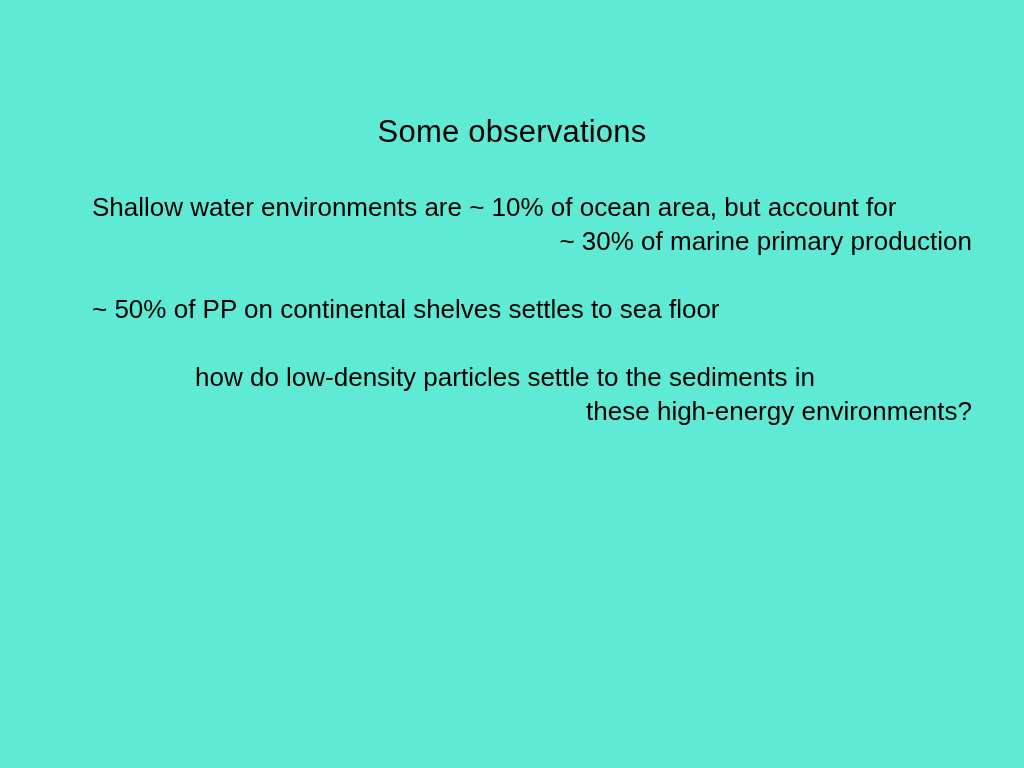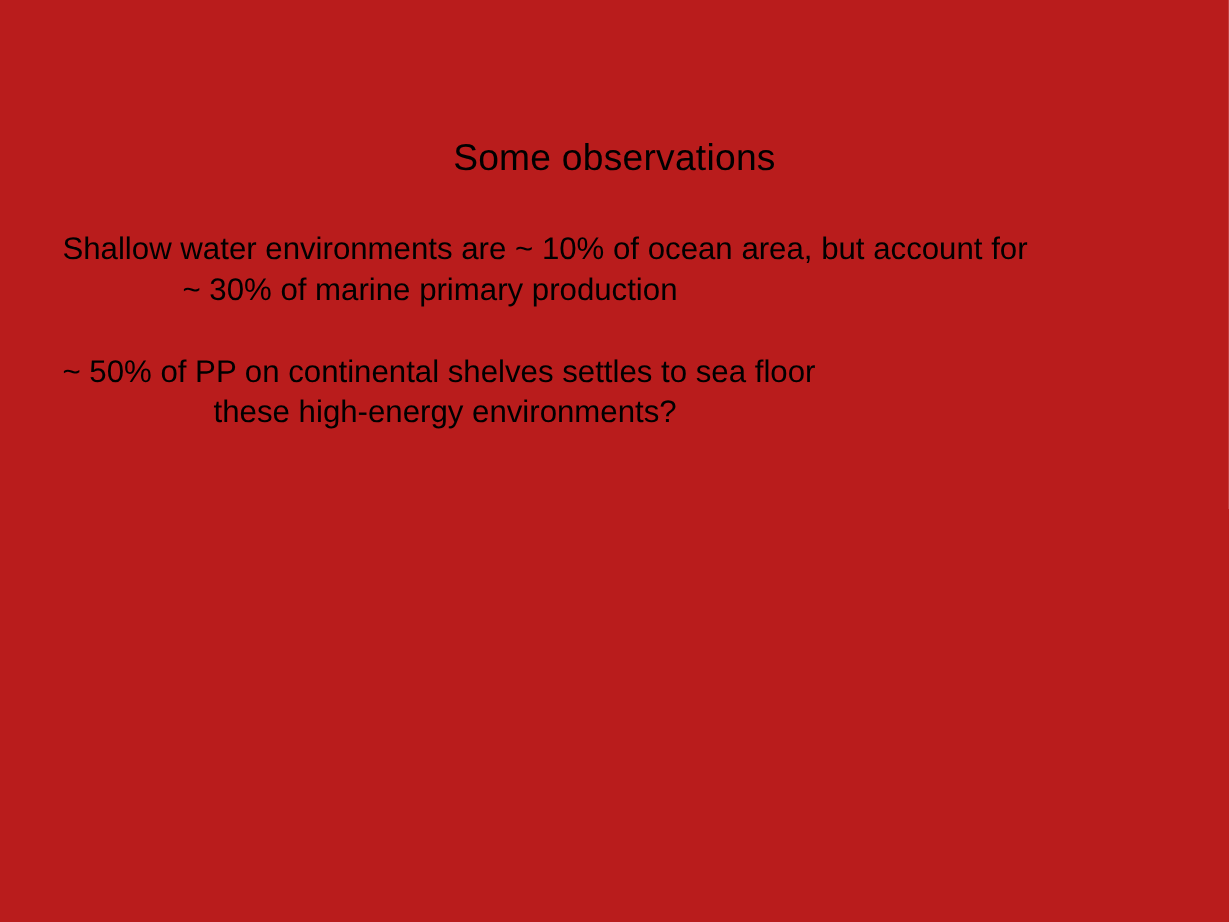"Some observations" .slide { background: #b91c1c -> #5eead4 }
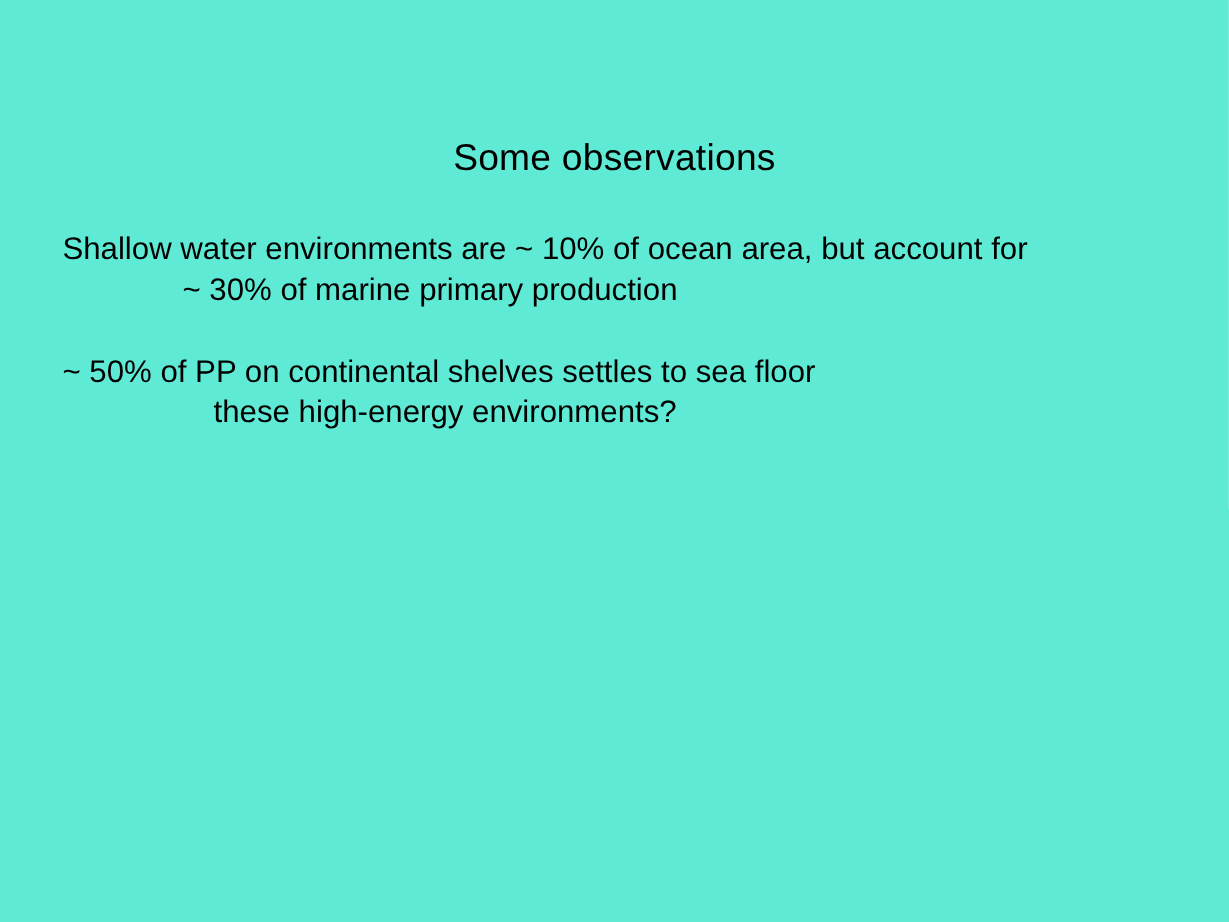"Shallow water environments are ~" .line { margin-left: none -> 40px }
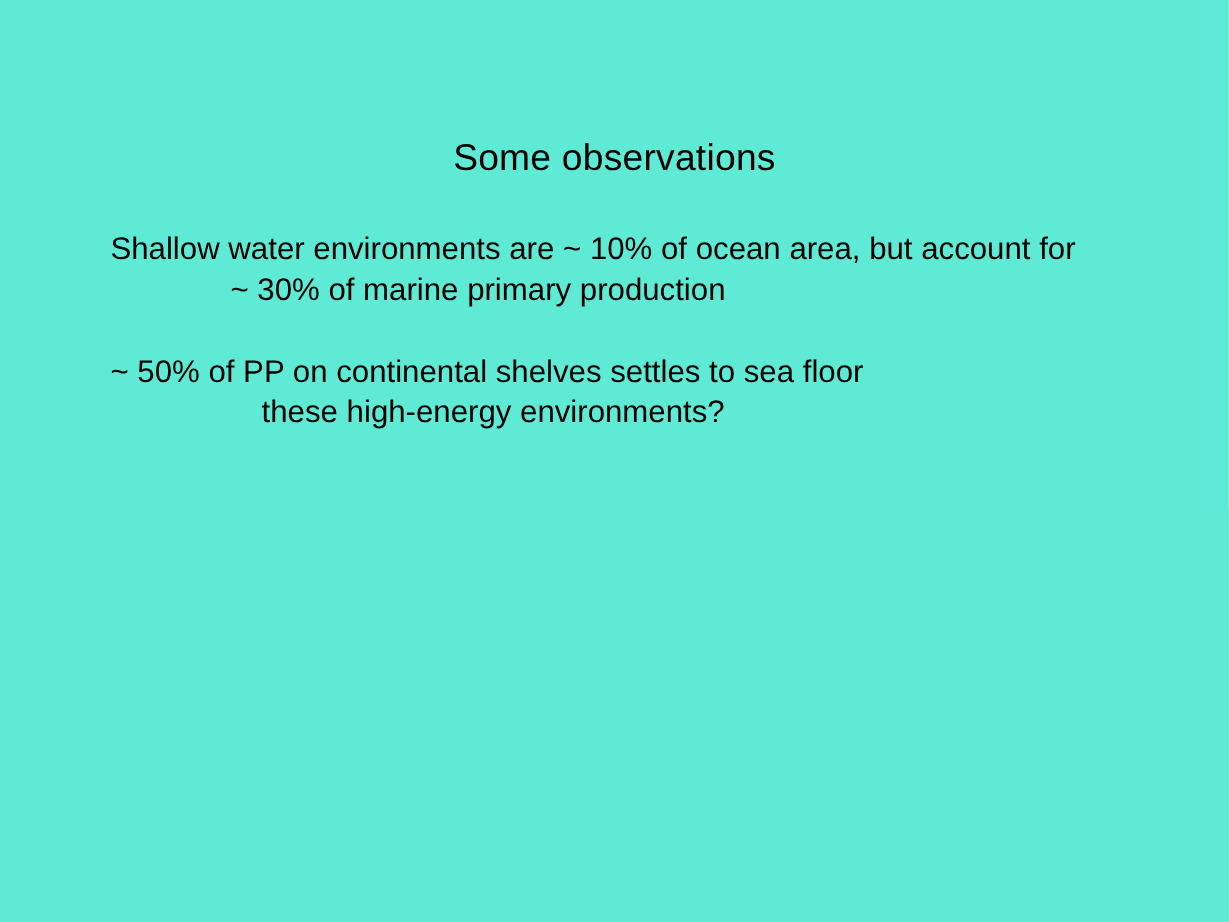"~ 30% of marine primary" .ind-100 { text-align: none -> right }
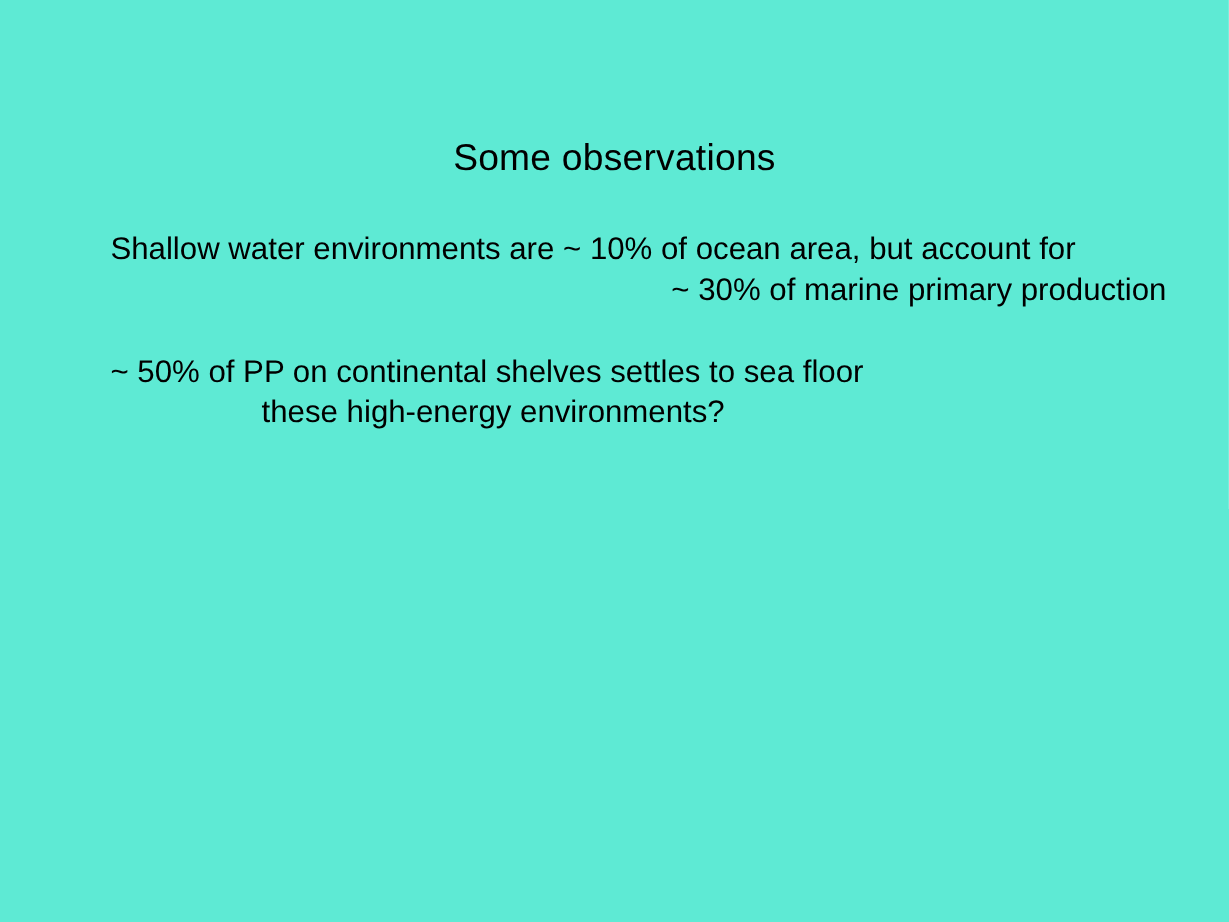"how do low-density particles settle" div.line { html: none -> <div>how do low-density particles settle to the sediments in</div> }
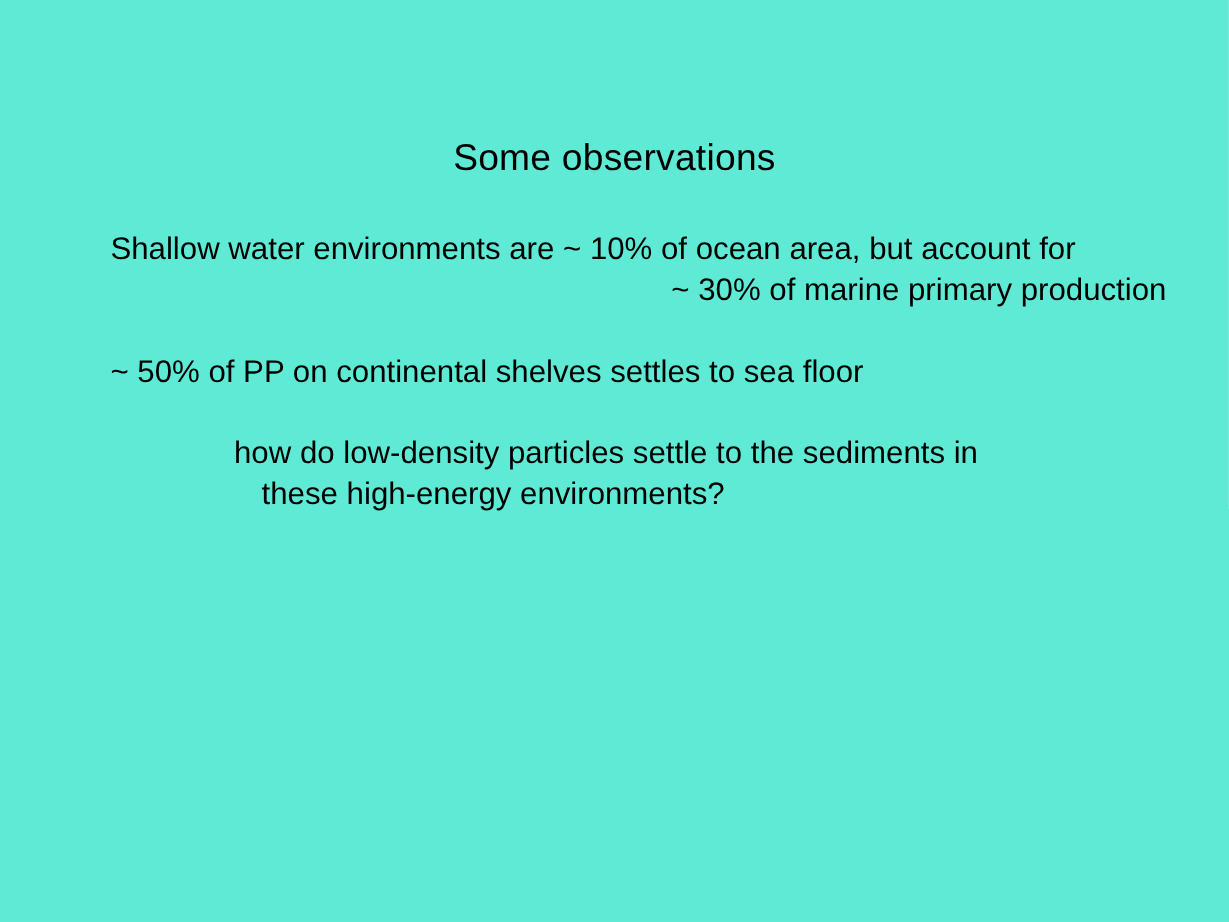"these high-energy environments?" .ind-126 { text-align: none -> right }
